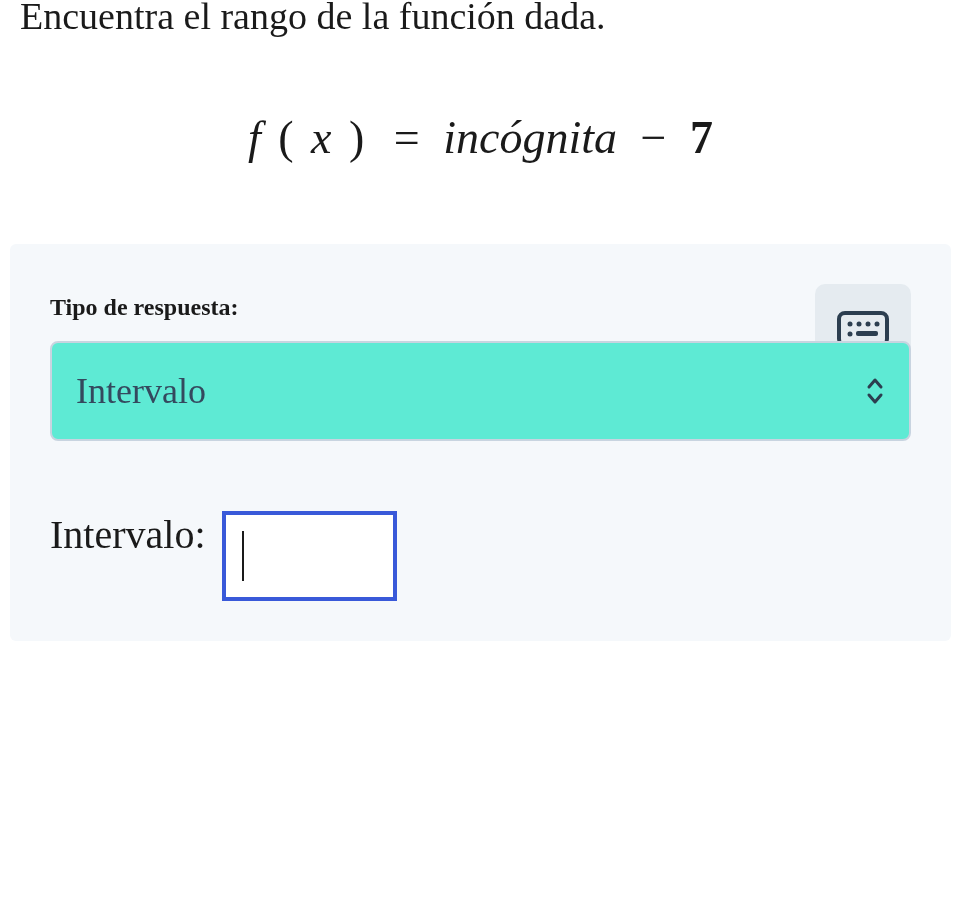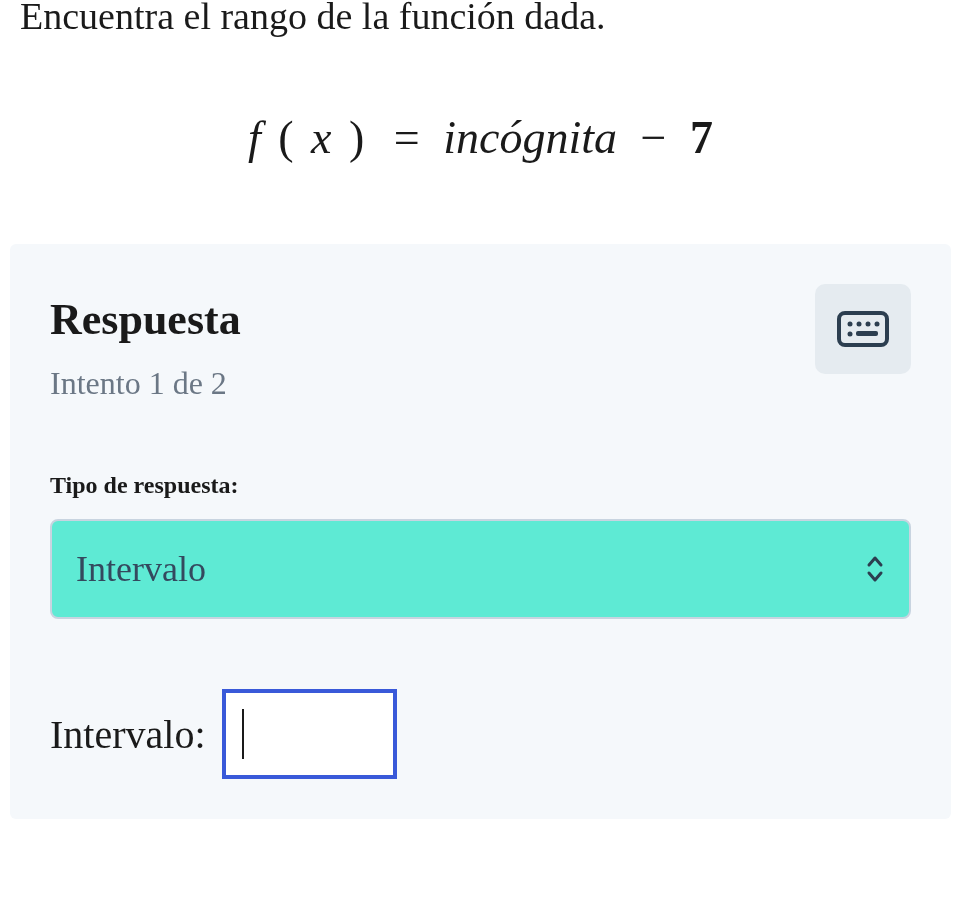"Respuesta" div.answer-header { html: <div> <div> <div>Respuesta</div> <div>Intento 1 de 2</div> </div> </div> -> none }
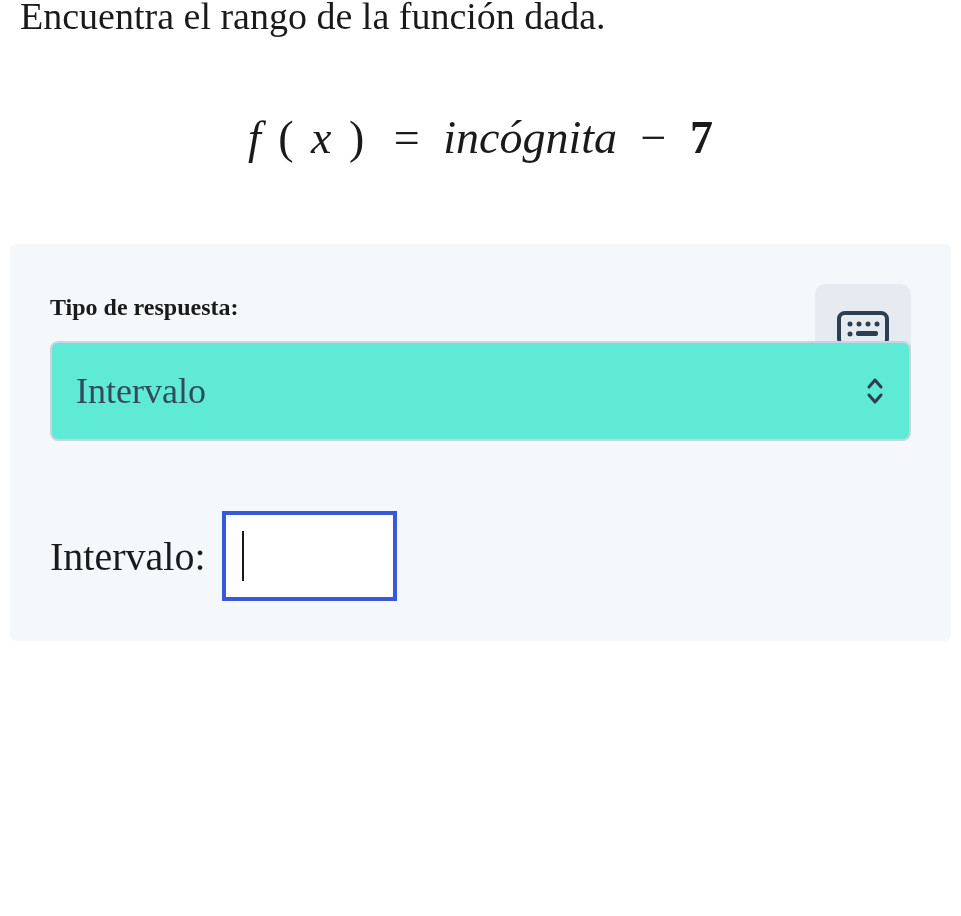"Intervalo:" .interval-row { align-items: center -> none }
